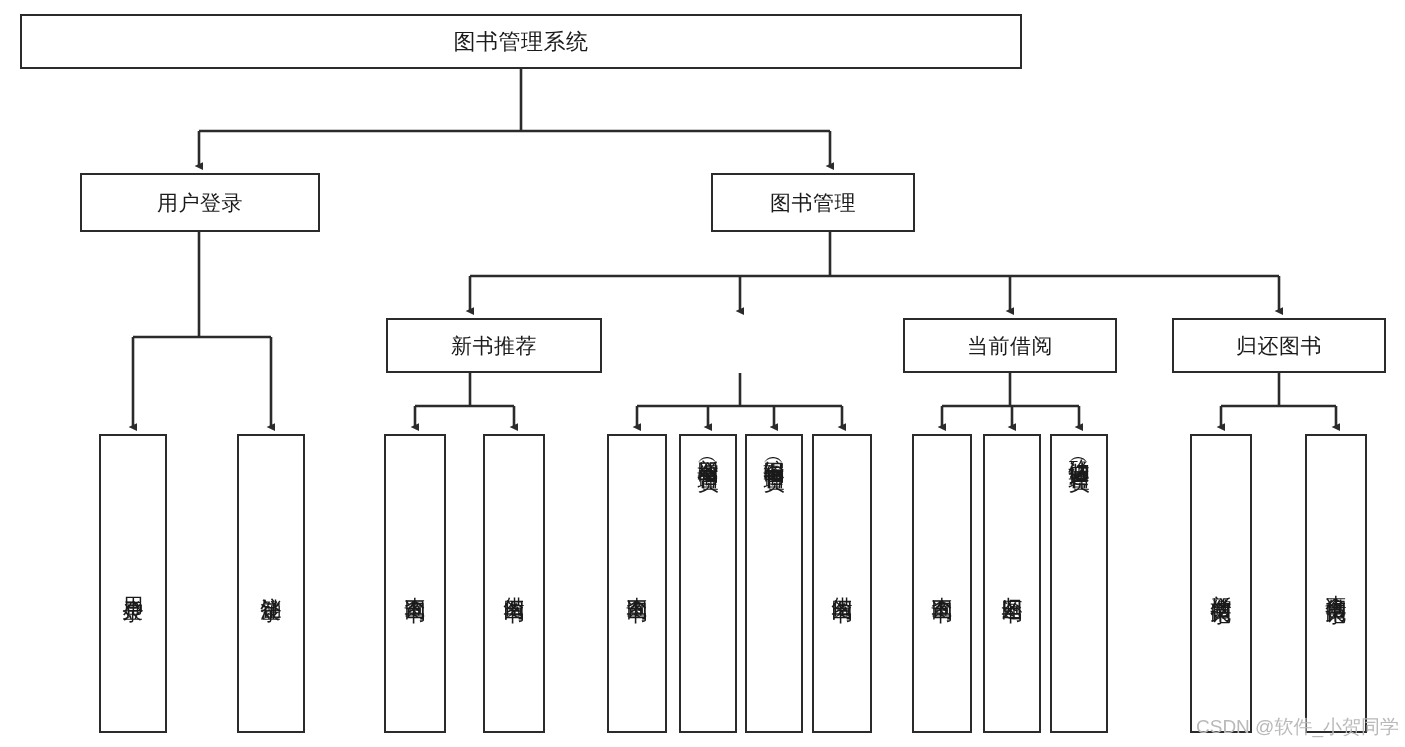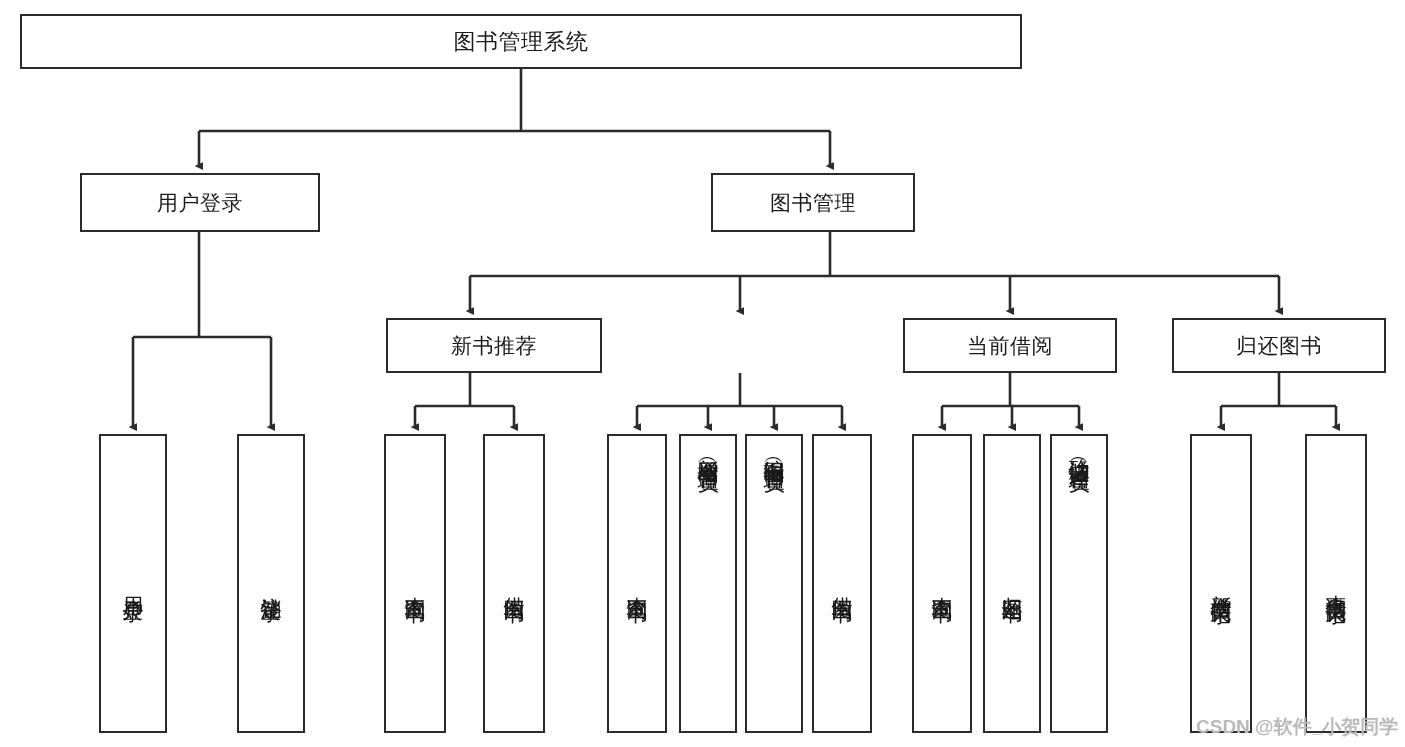"CSDN @软件_小贺同学" div.watermark { font-weight: bold -> none }
